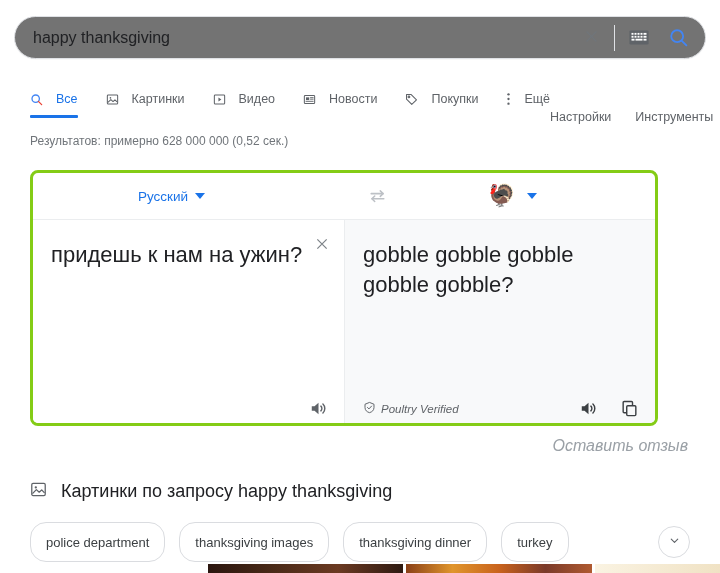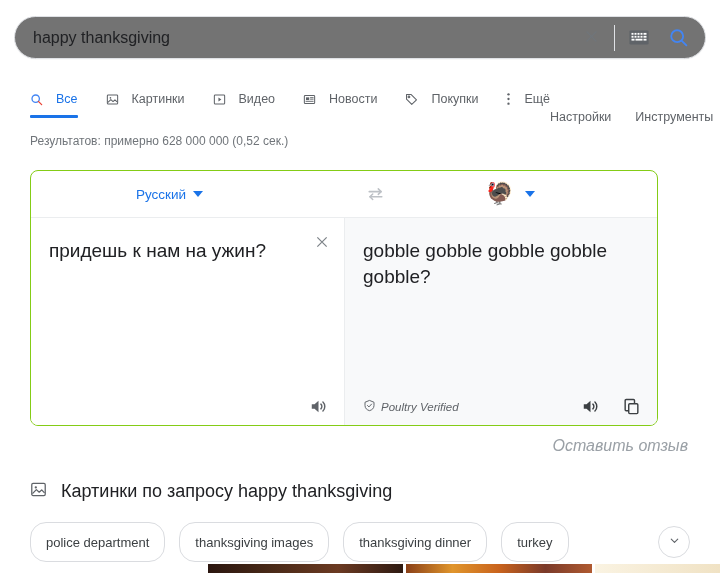"Русский" .tcard { border: 1px solid #84cc16 -> 3px solid #84cc16 }
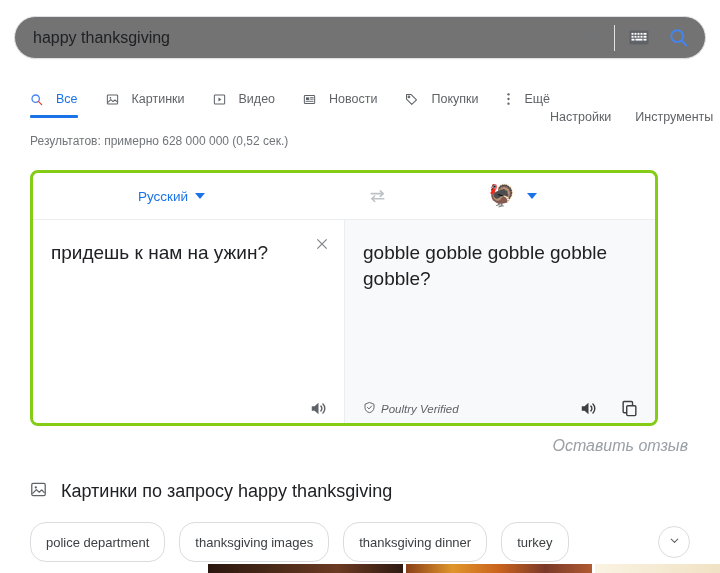"придешь к нам на ужин?" .ttext { font-size: 19px -> 22px }
